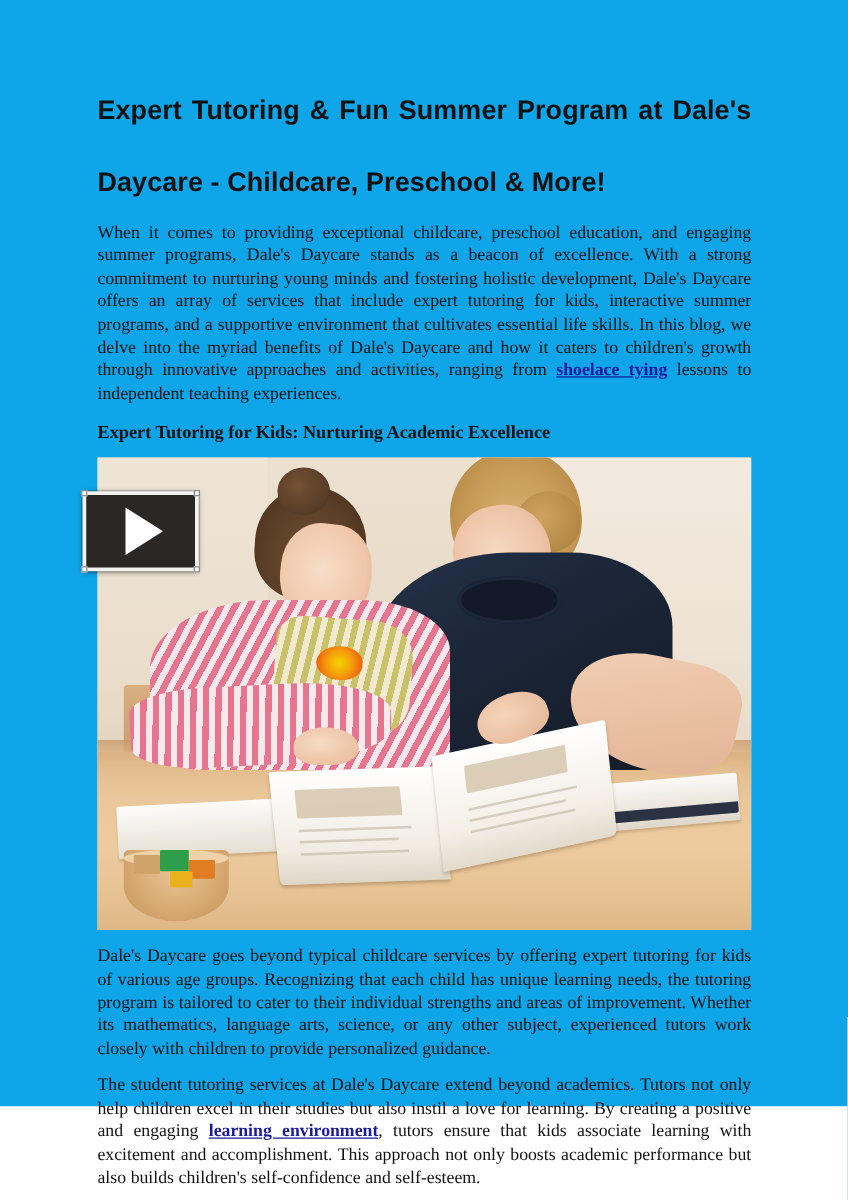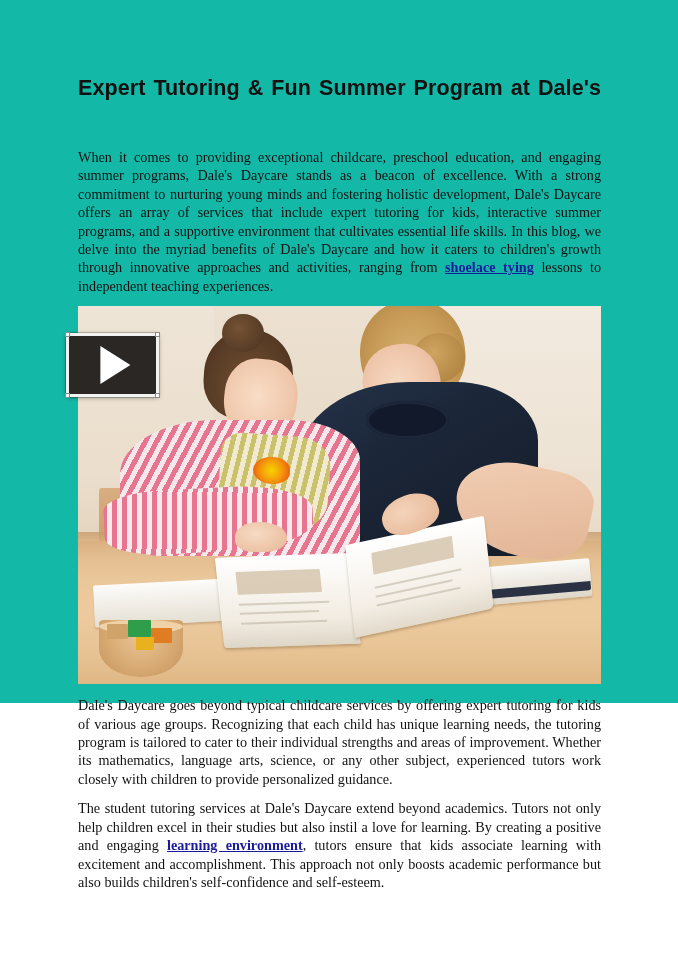"Expert Tutoring & Fun Summer" .page { background: #14b8a6 -> #0ea5e9; height: 703px -> 885px }
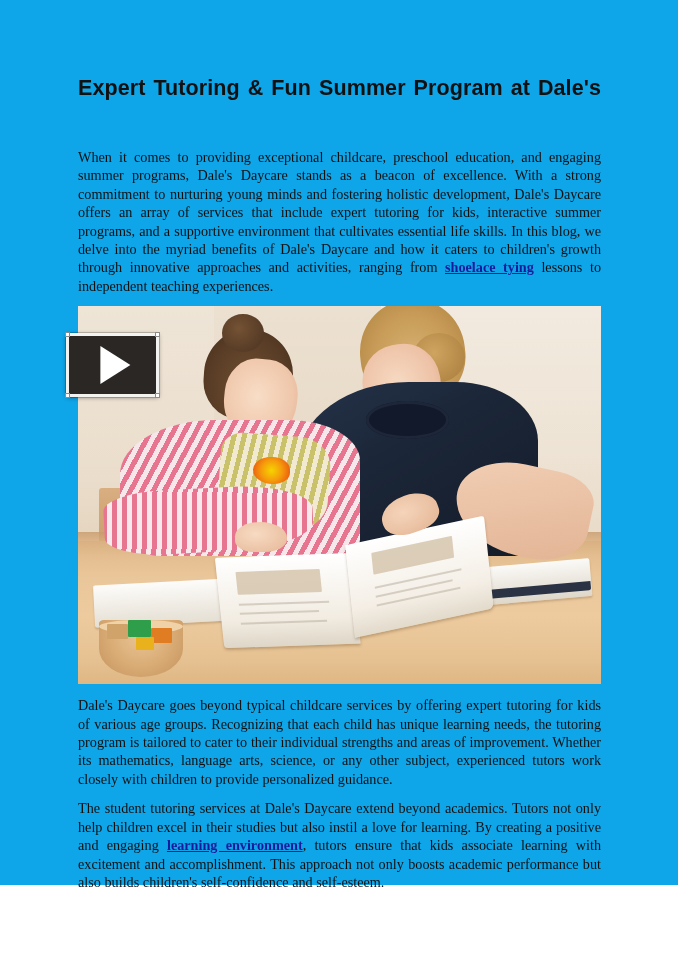"Daycare - Childcare, Preschool &" span.ln { html: none -> <span>Daycare - Childcare, Preschool &amp; More!</span> }
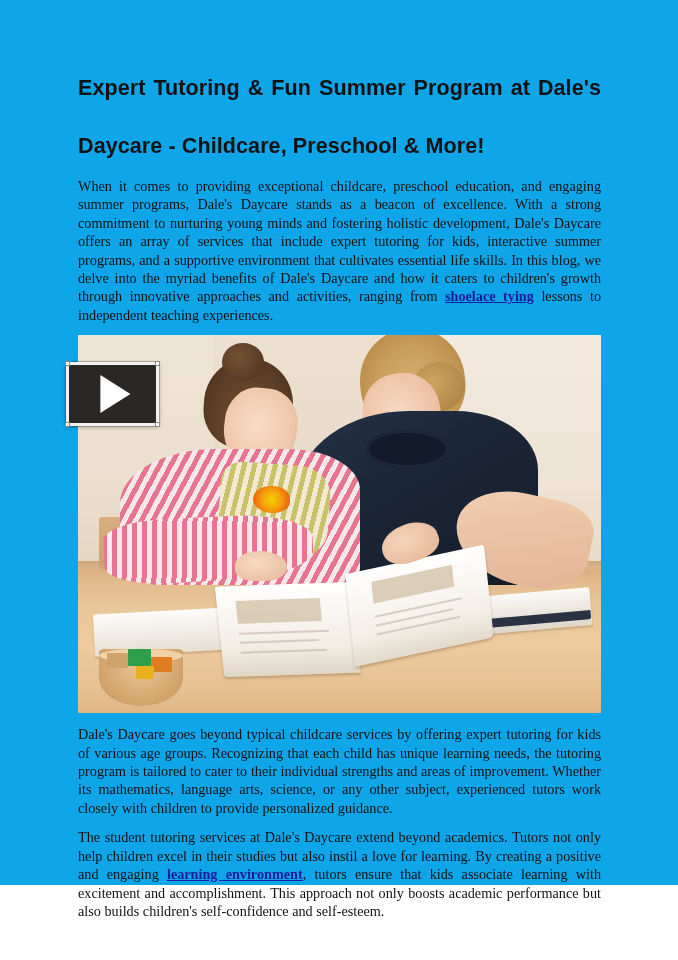"Expert Tutoring for Kids: Nurturing" h2.sub-head { html: none -> <h2>Expert Tutoring for Kids: Nurturing Academic Excellence</h2> }
